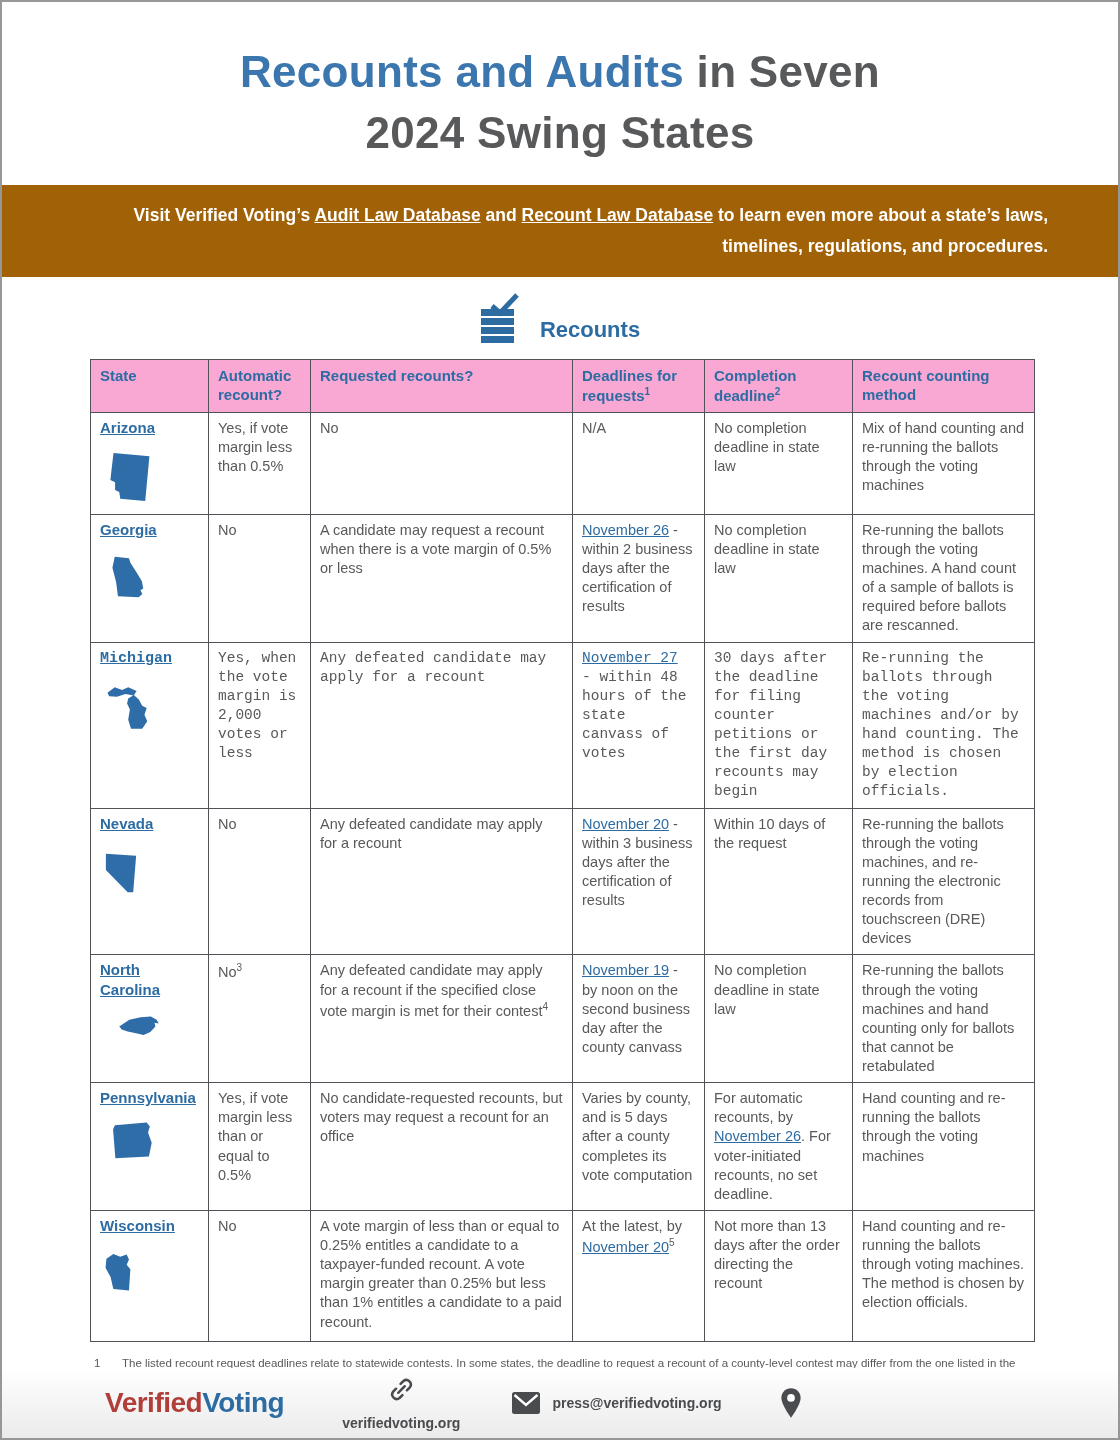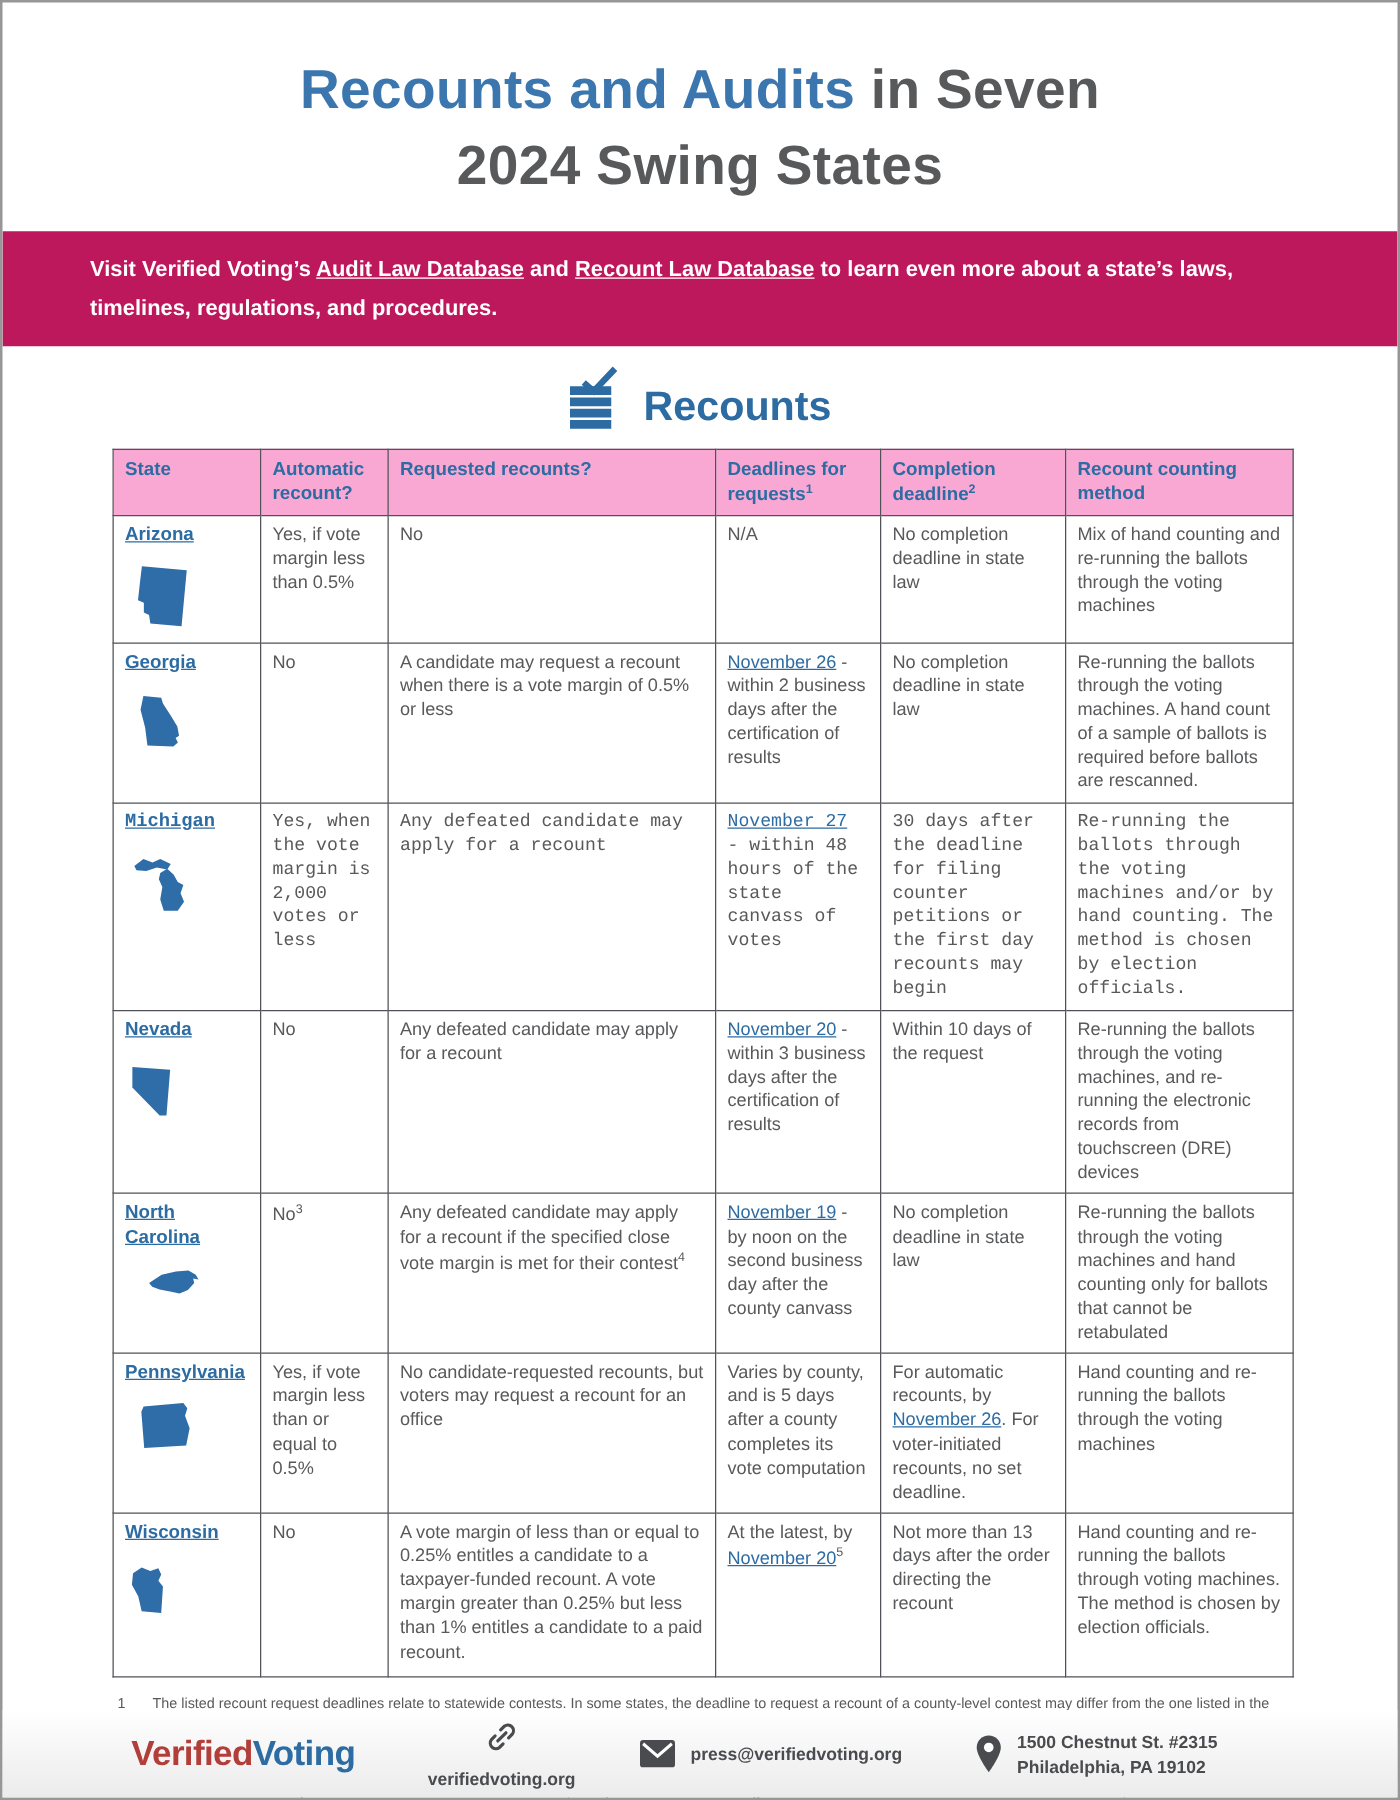"Visit Verified Voting’s Audit Law" .banner { background: #be185d -> #a16207; text-align: left -> right }
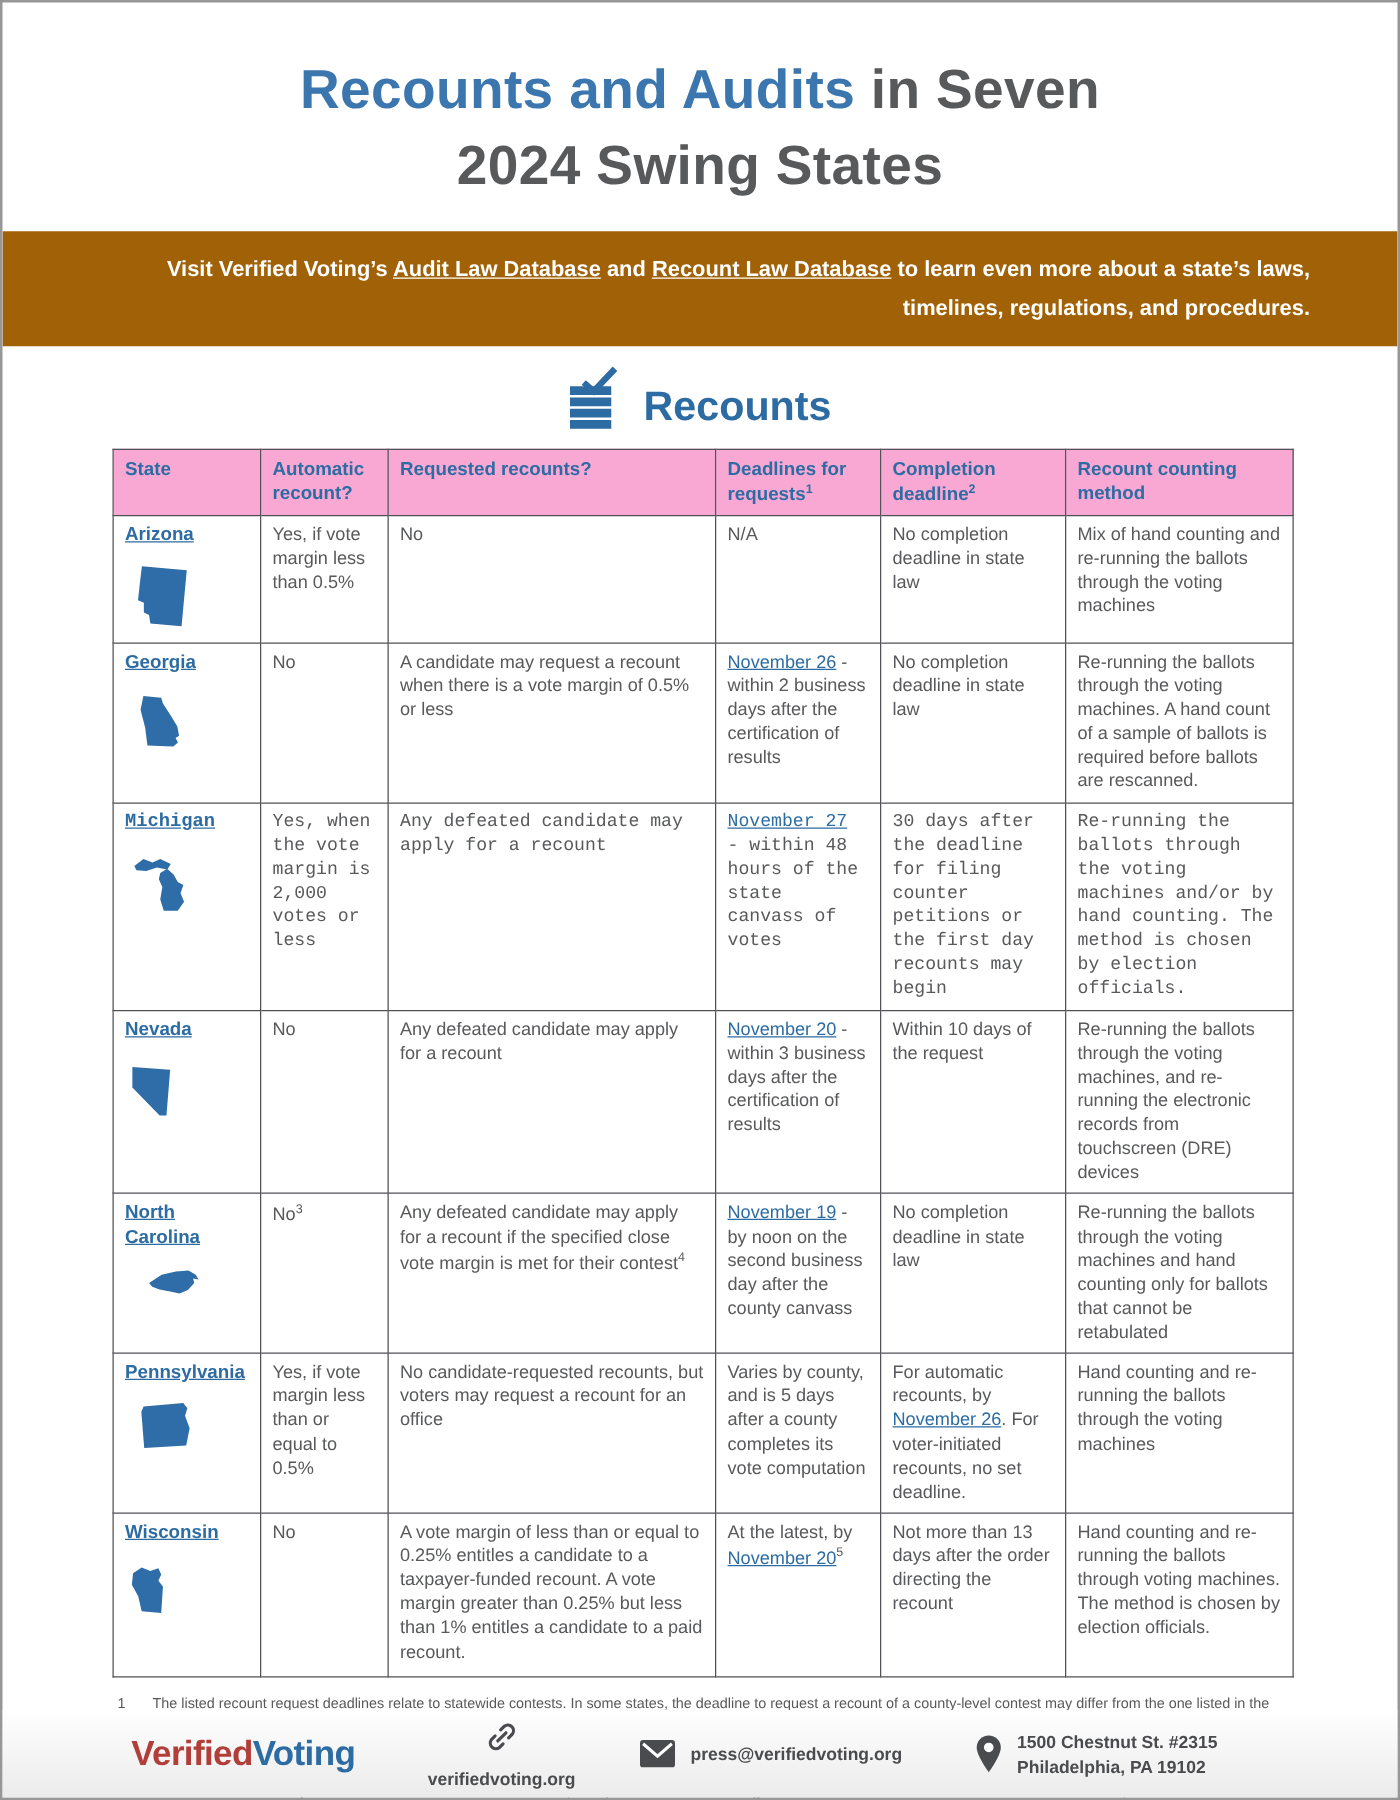"Recounts" .section-title { font-size: 33px -> 22px }
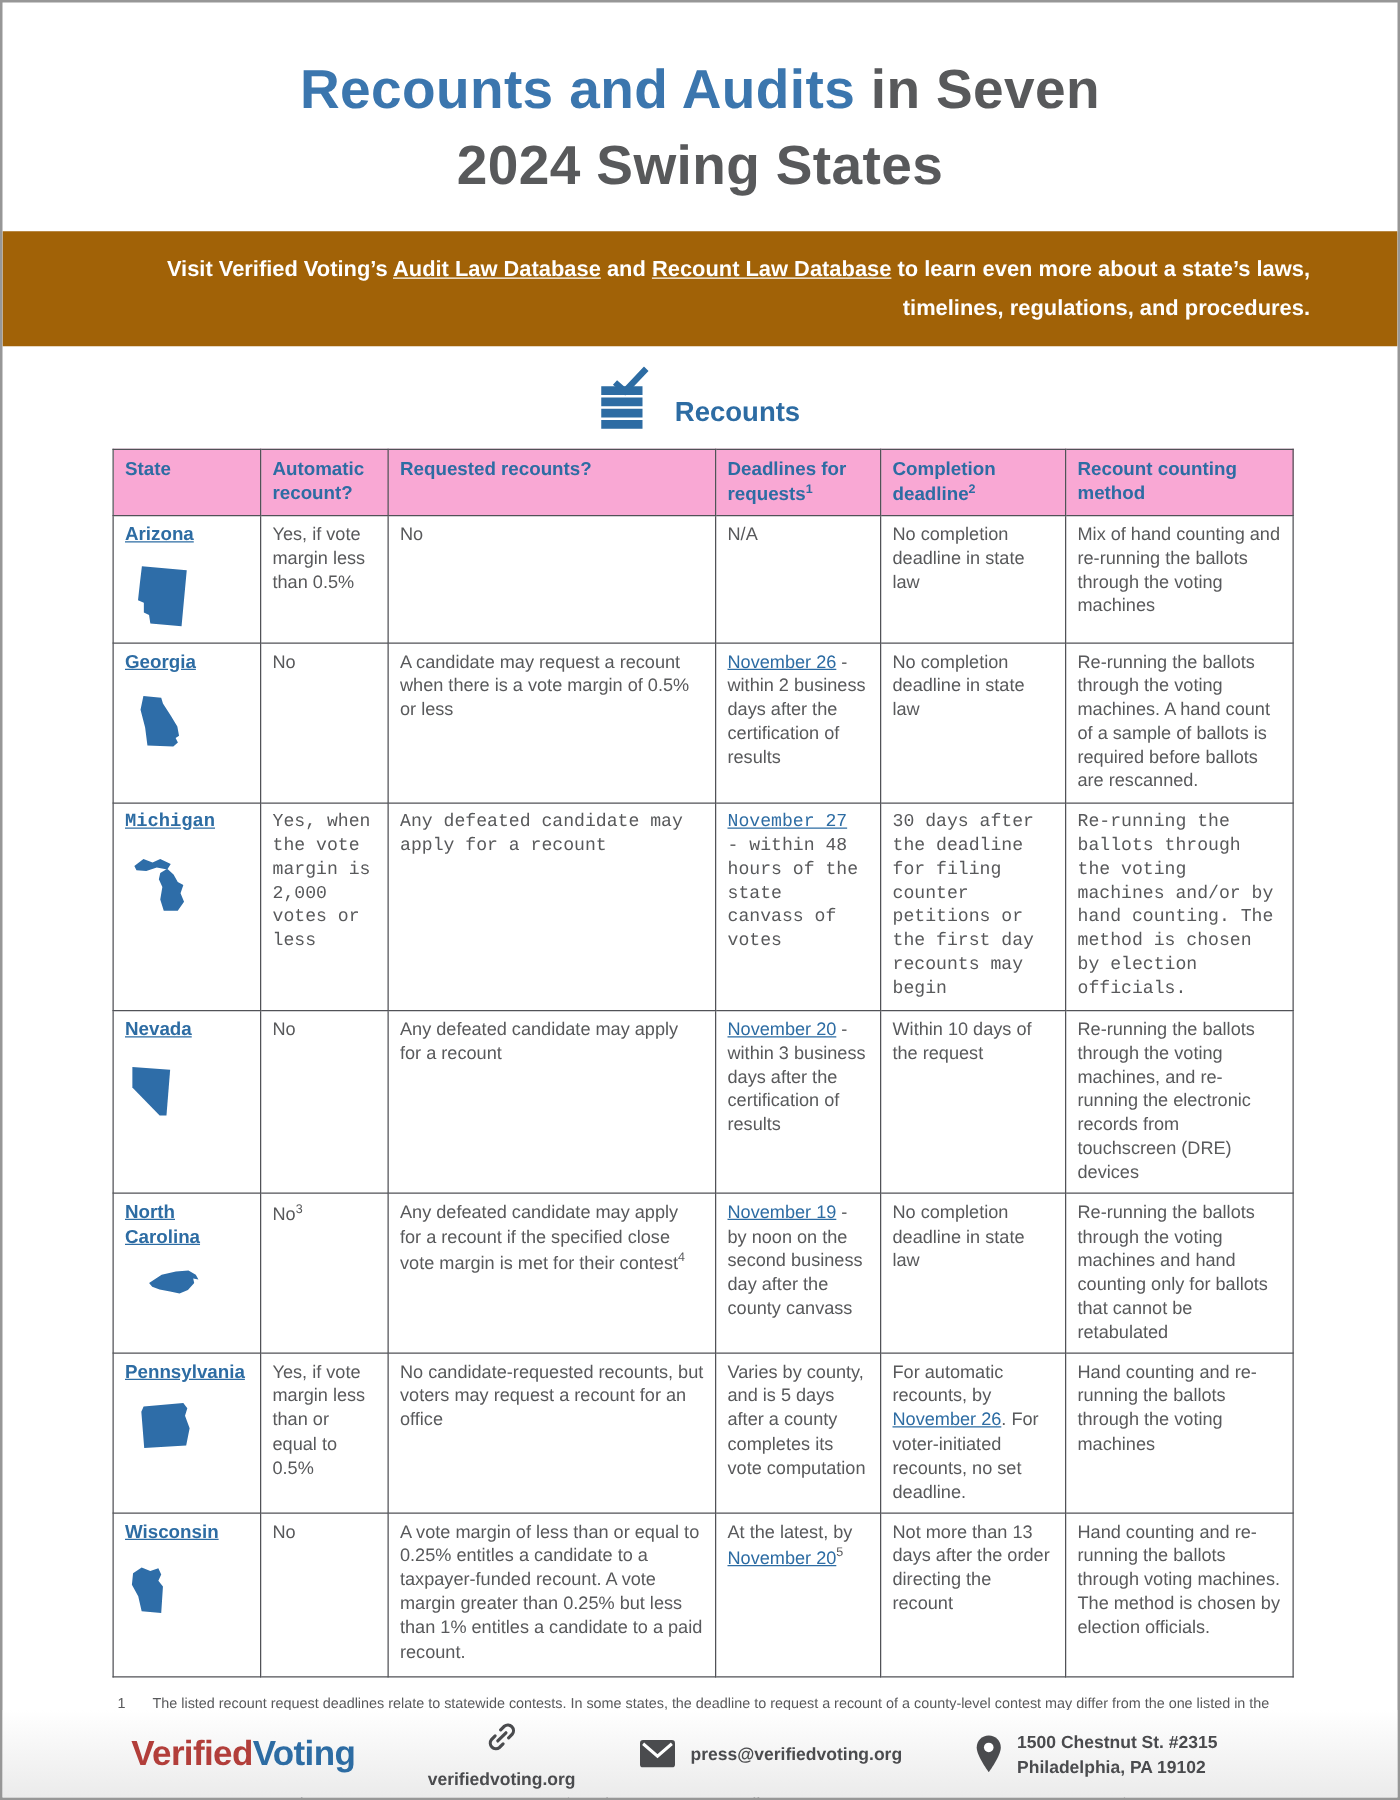"1500 Chestnut St. #2315" div.addr-lines { html: <div> <div>1500 Chestnut St. #2315</div> <div>Philadelphia, PA 19102</div> </div> -> none }
